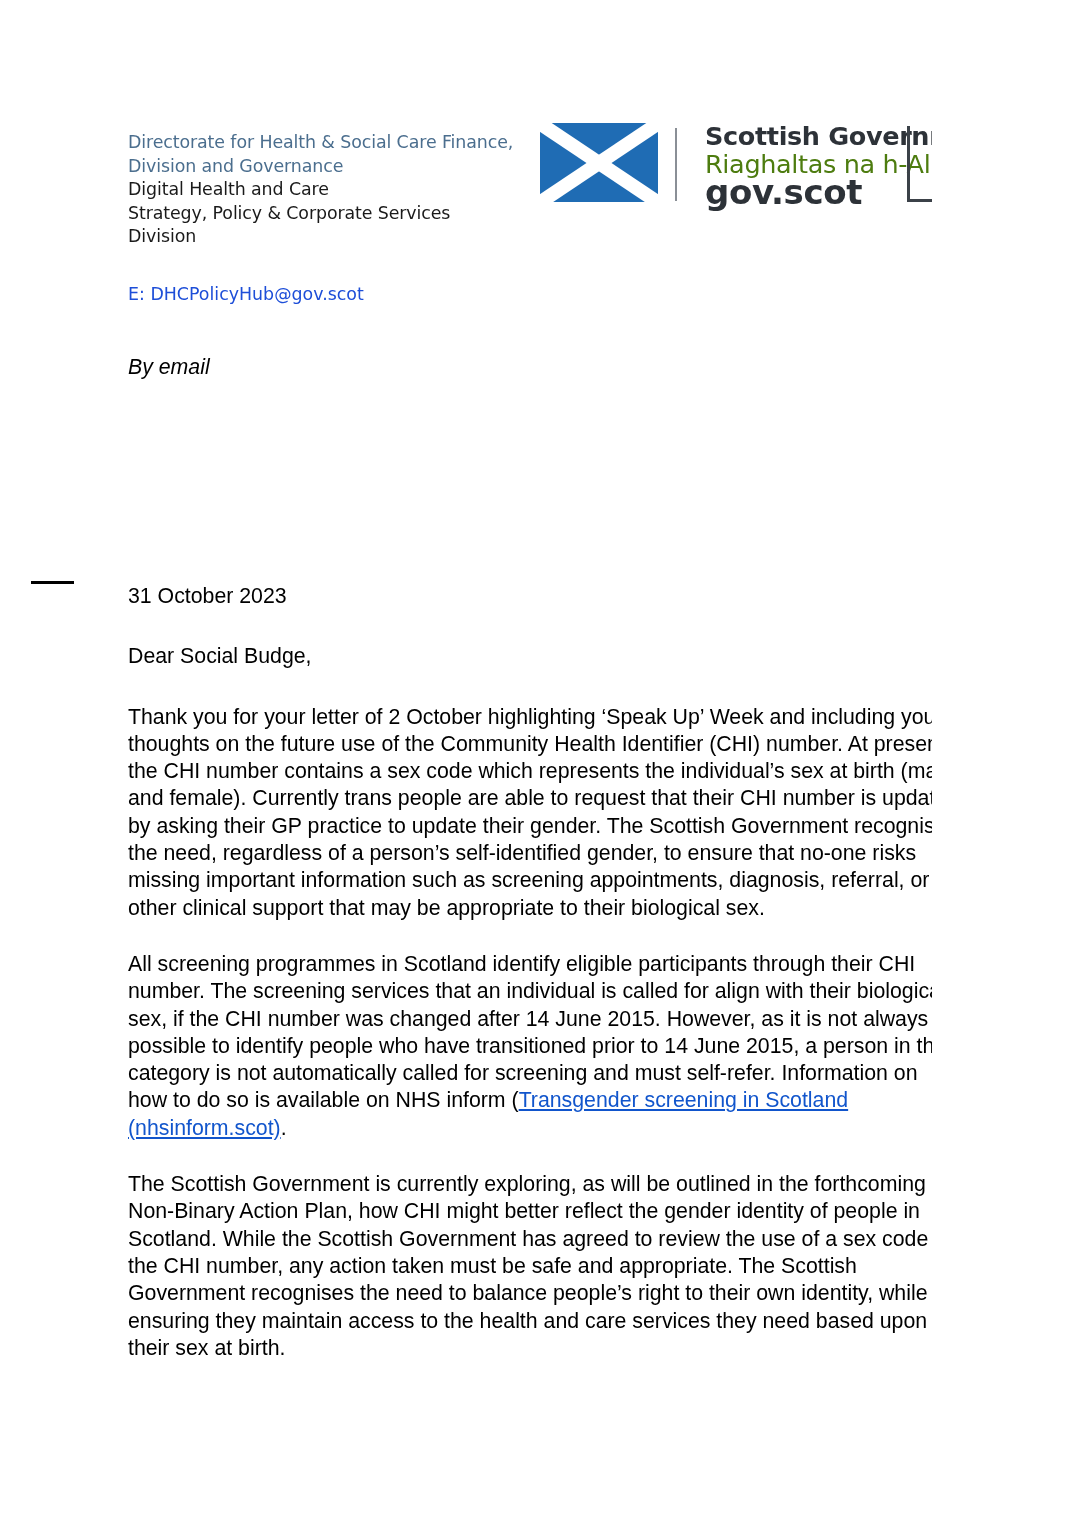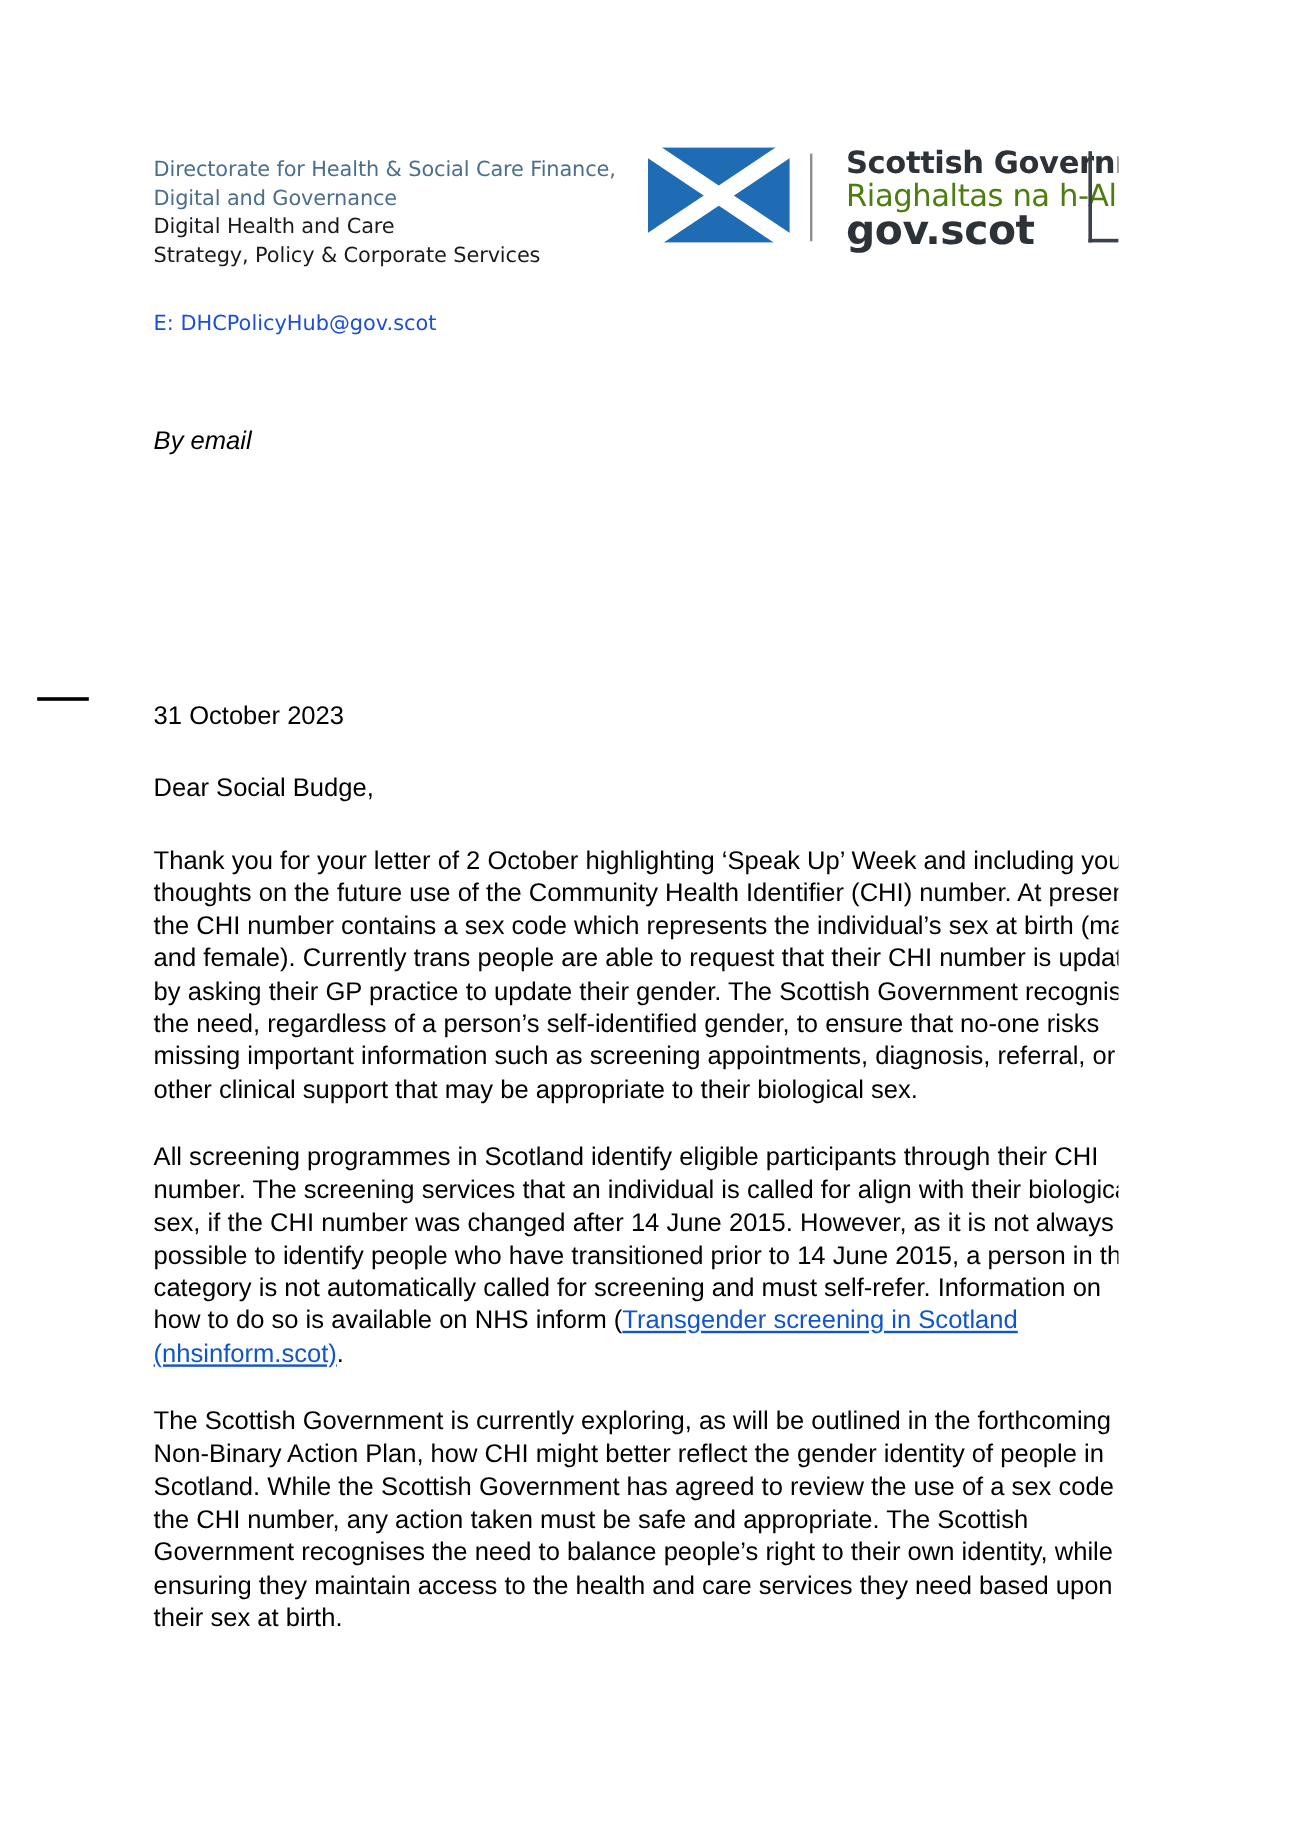"Digital and Governance" div.lh-line { text: Digital -> Division }
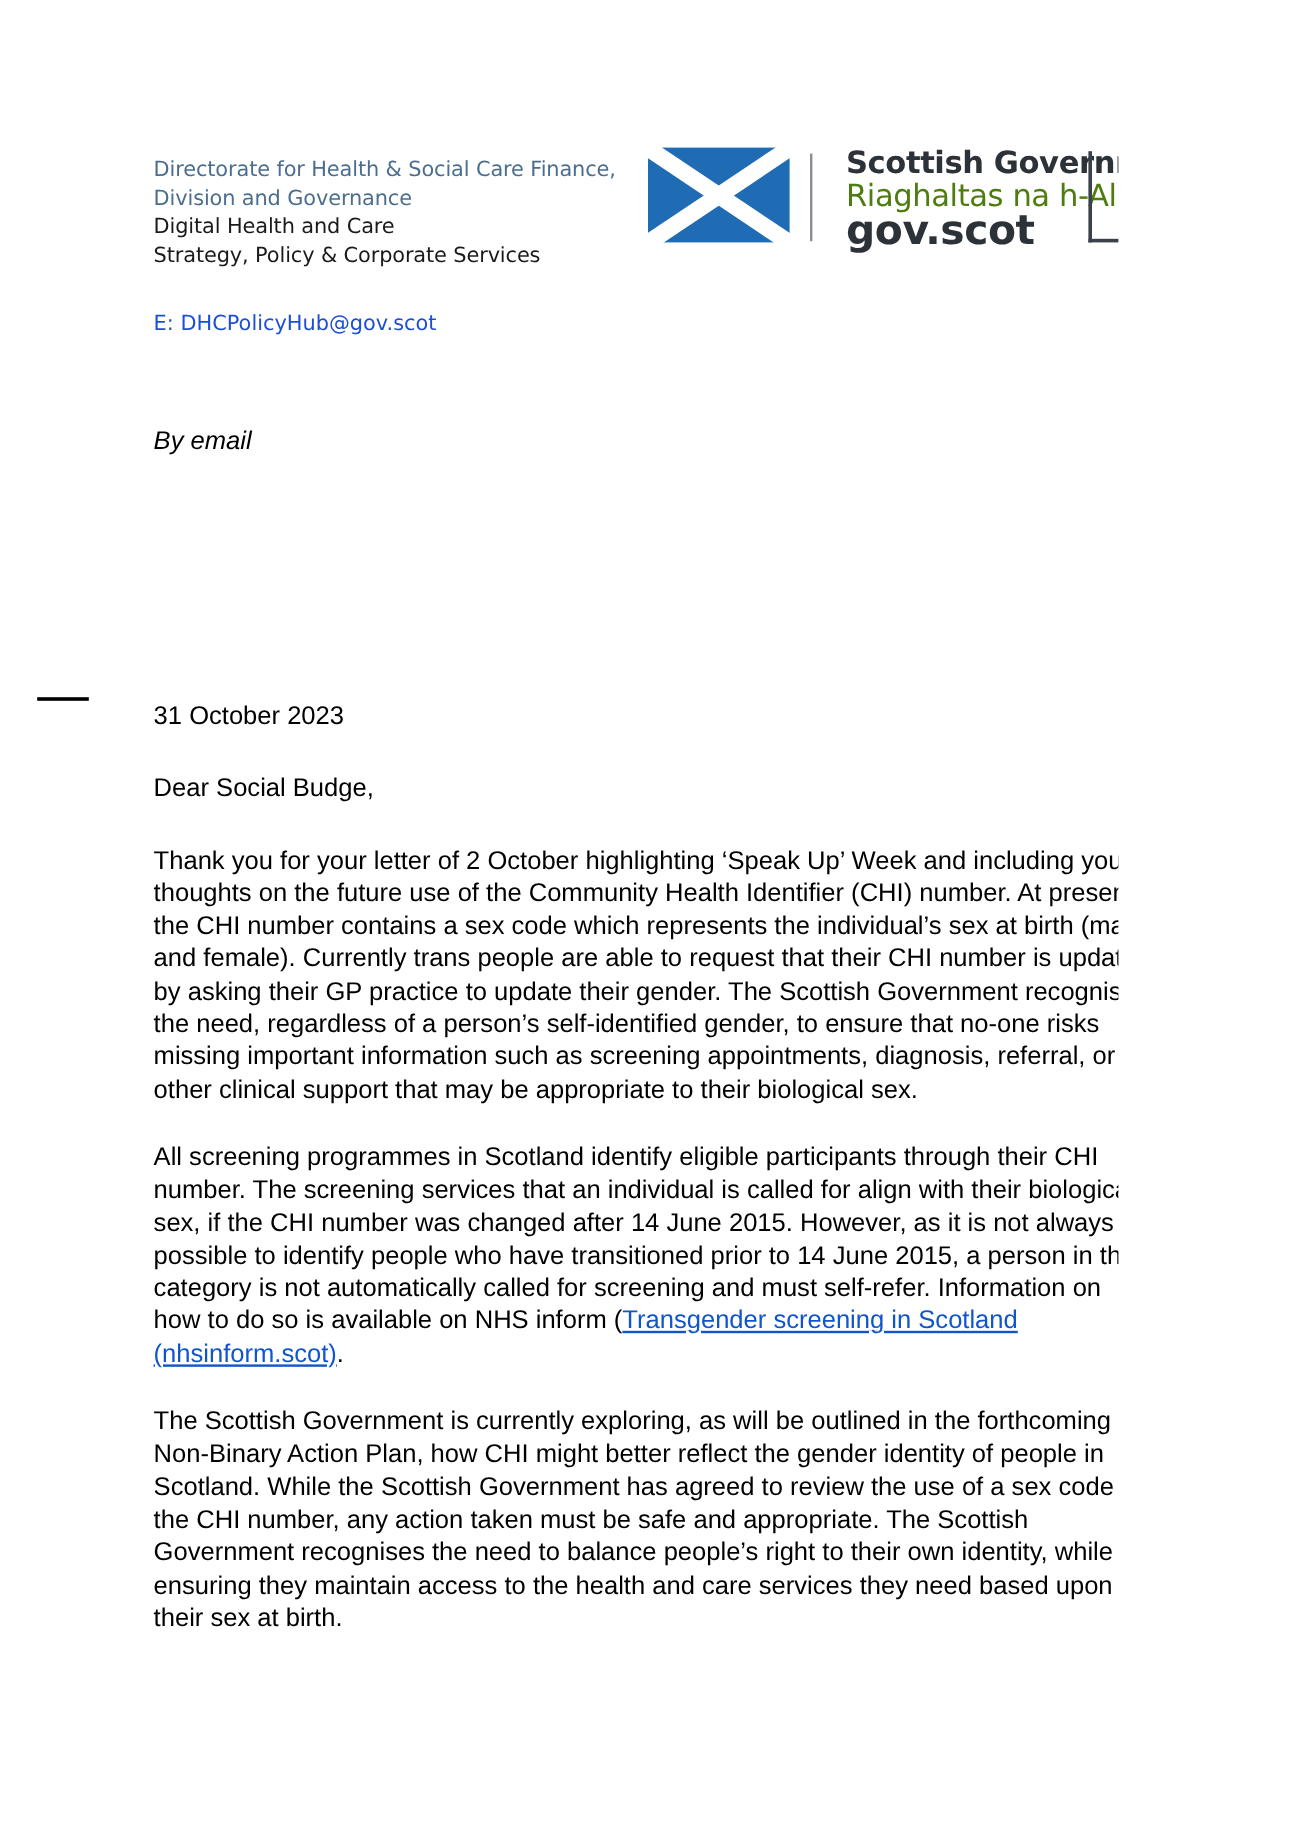"Division" div.lh-line { html: none -> <div>Division</div> }
